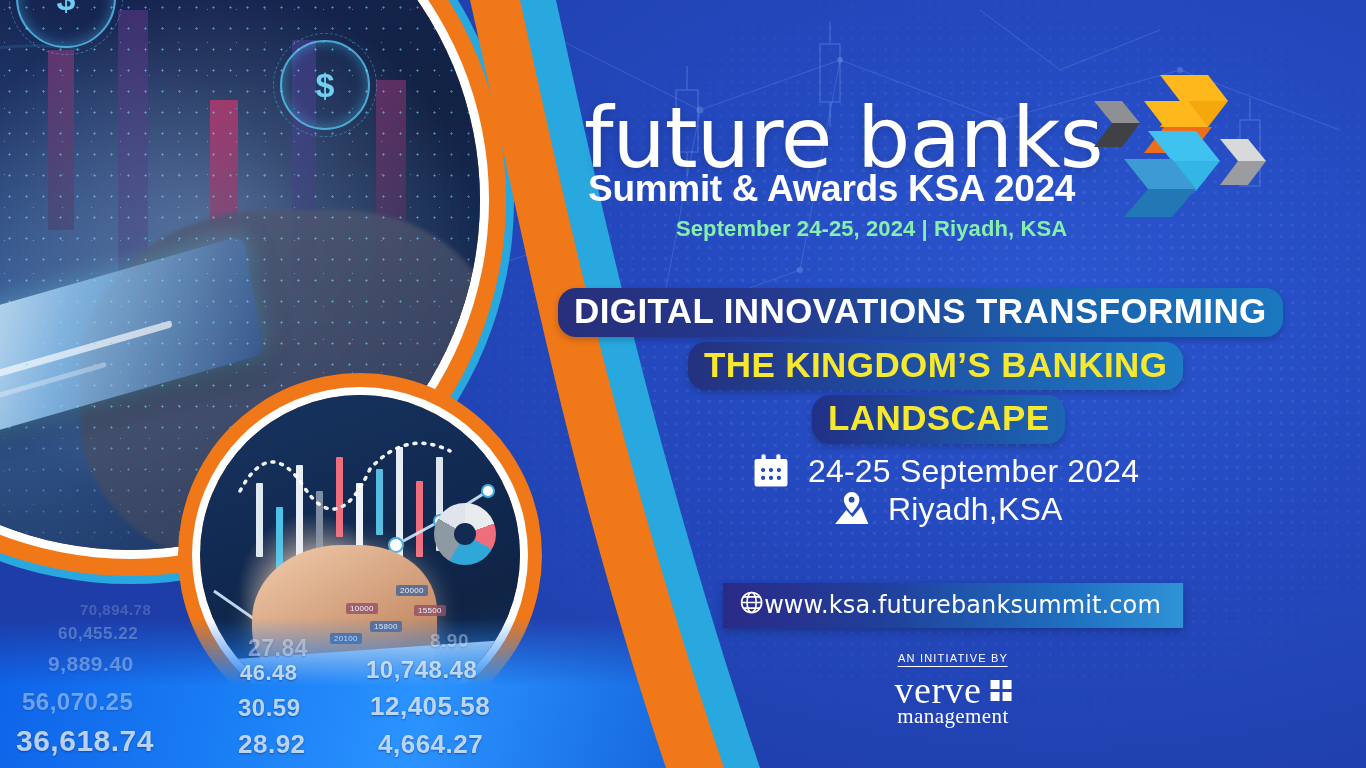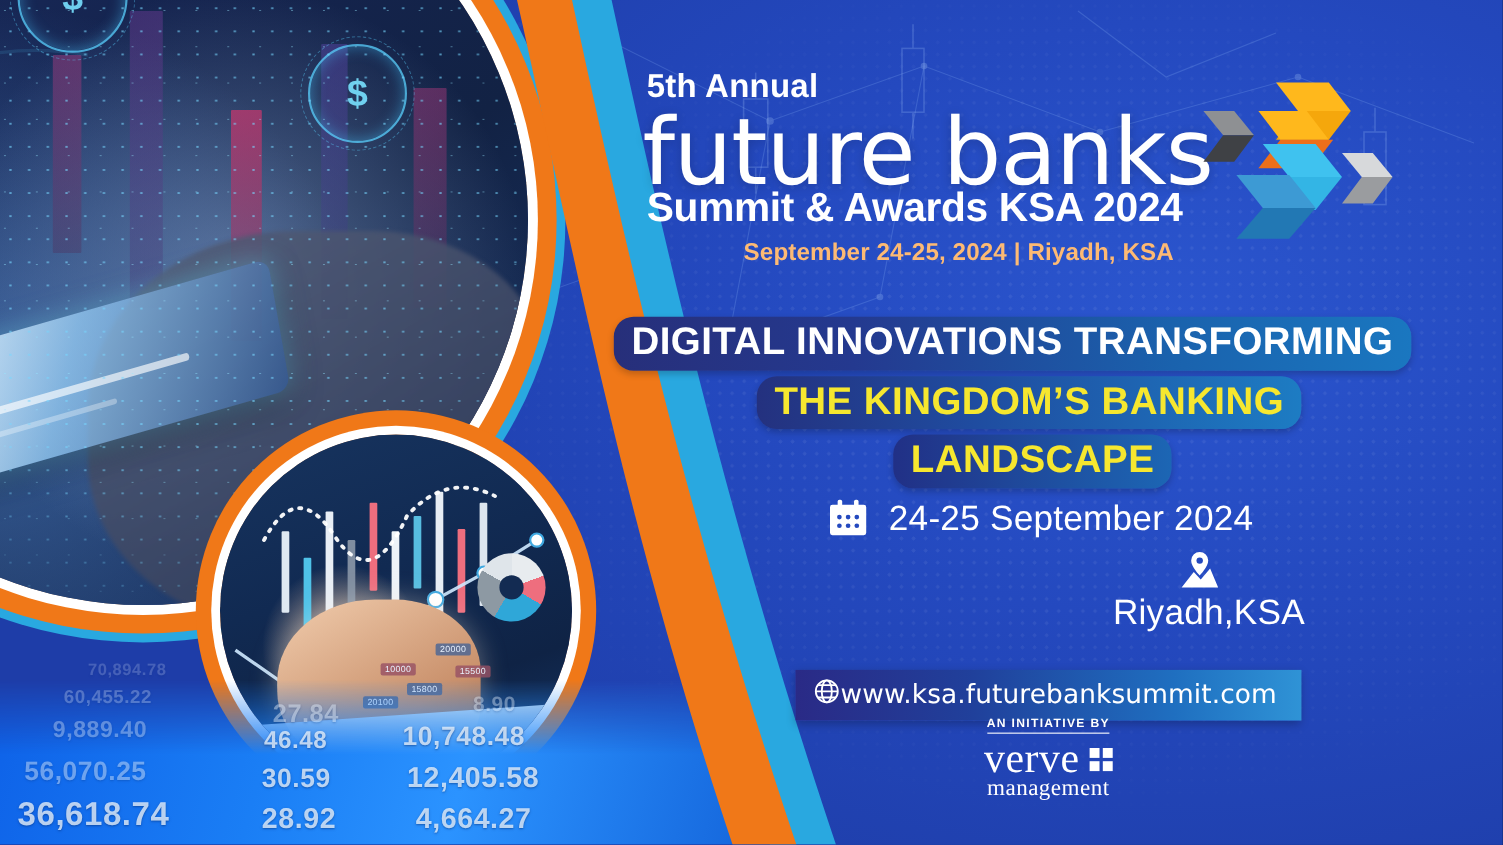"5th Annual" div.annual { html: <div>5th Annual</div> -> none }
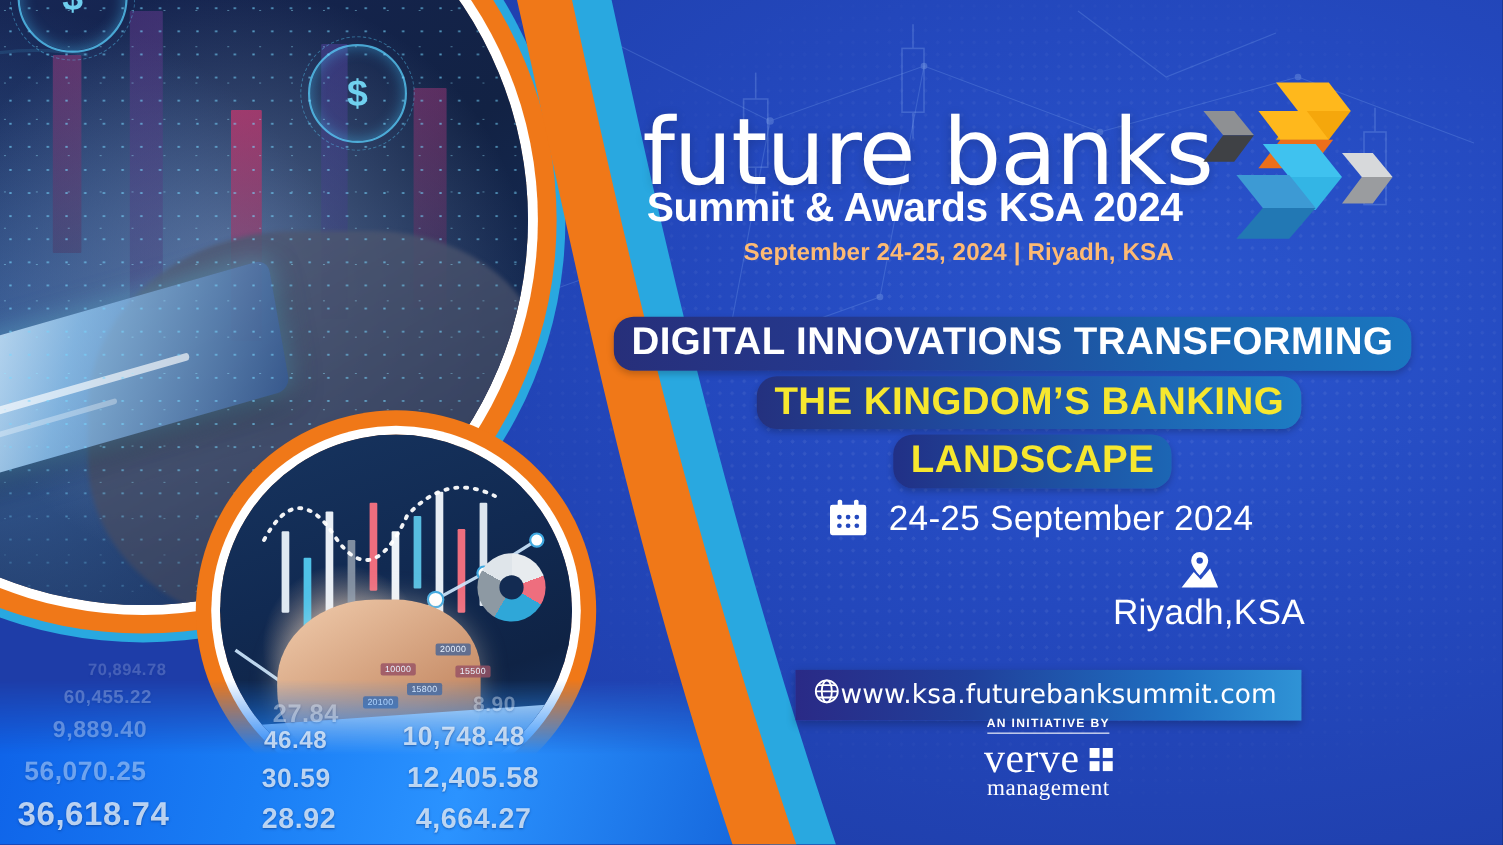"September 24-25, 2024 | Riyadh," .dateline { color: #fdba74 -> #86efac }
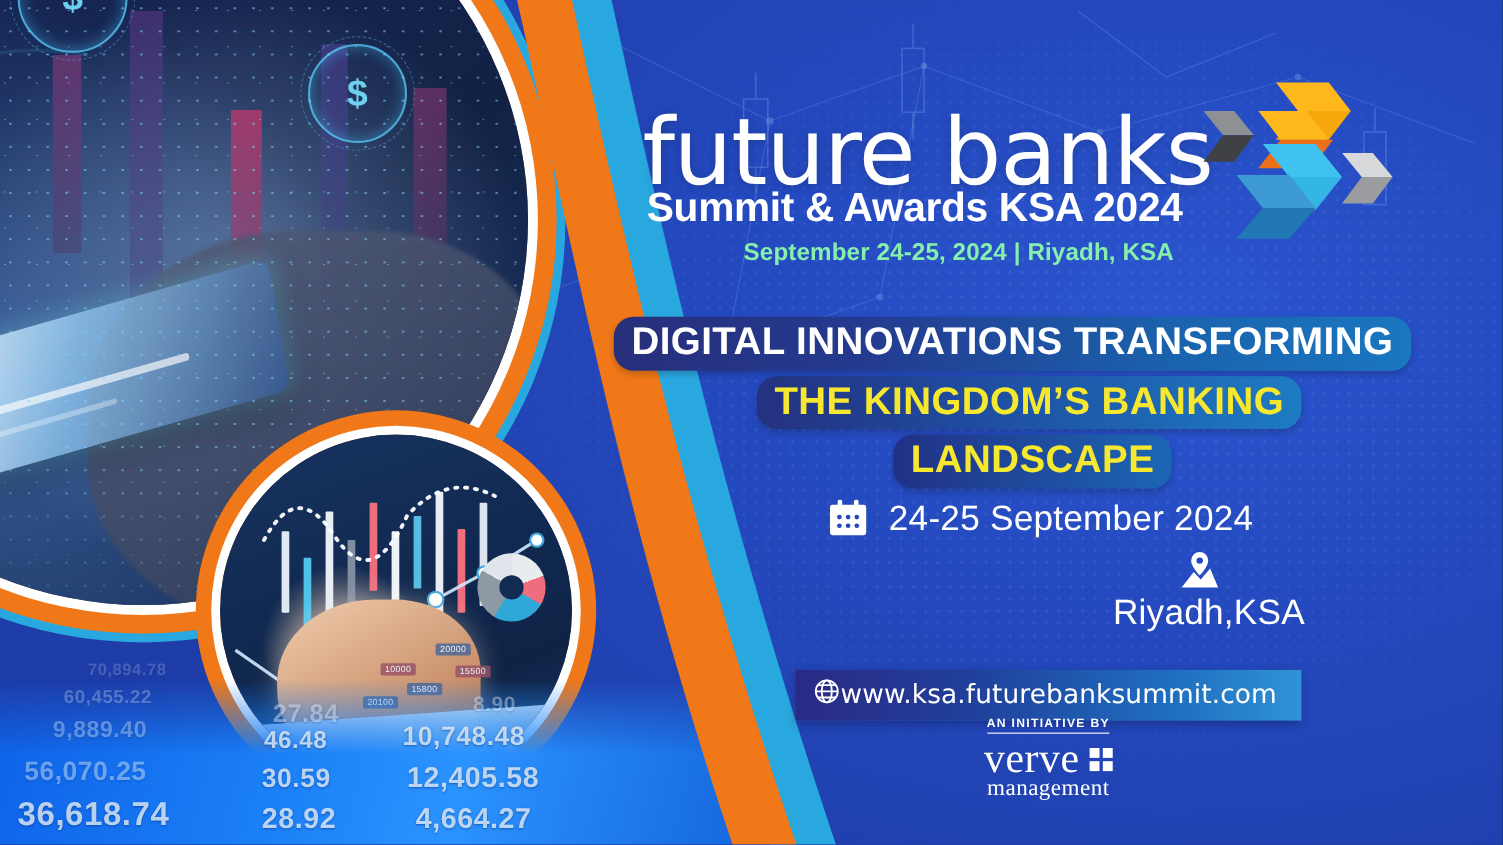"Riyadh,KSA" .ir2 { flex-direction: column -> none; margin-top: 10px -> none }
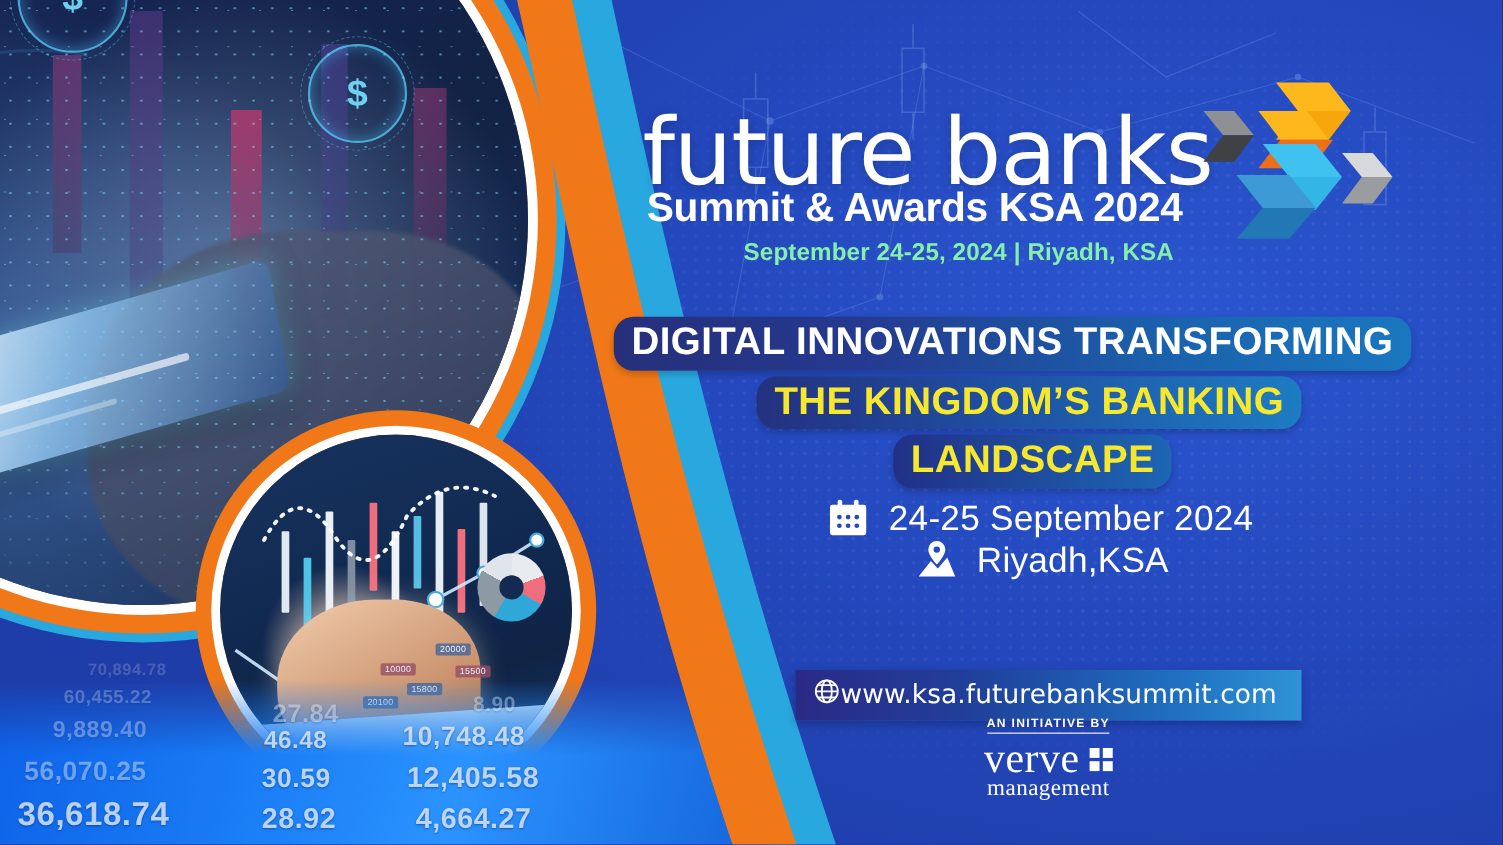"www.ksa.futurebanksummit.com" .urlpill { margin-top: 26px -> none }
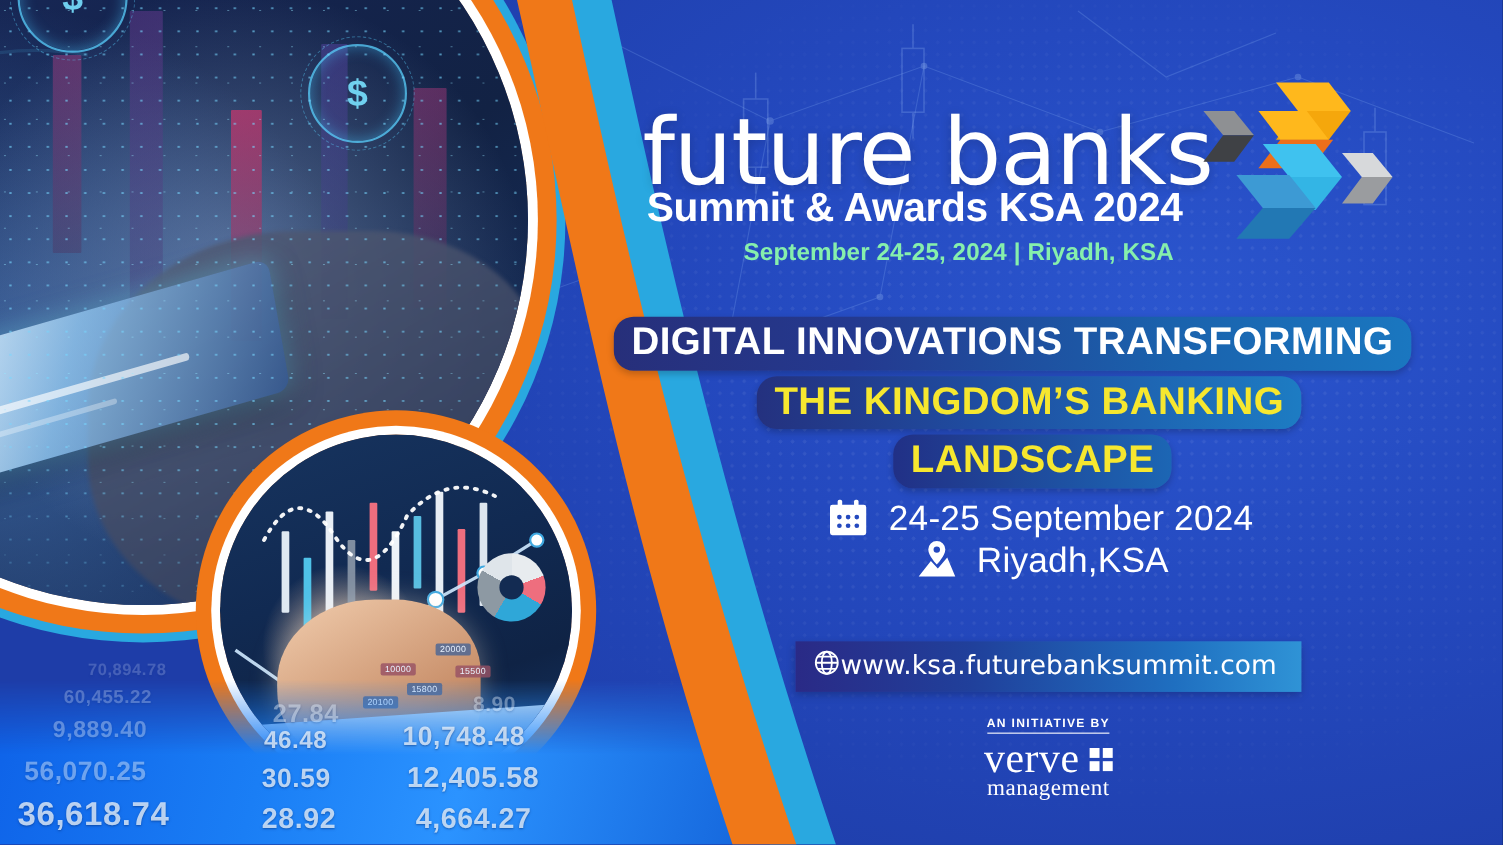"AN INITIATIVE BY" .vinit { font-weight: 700 -> 400 }
